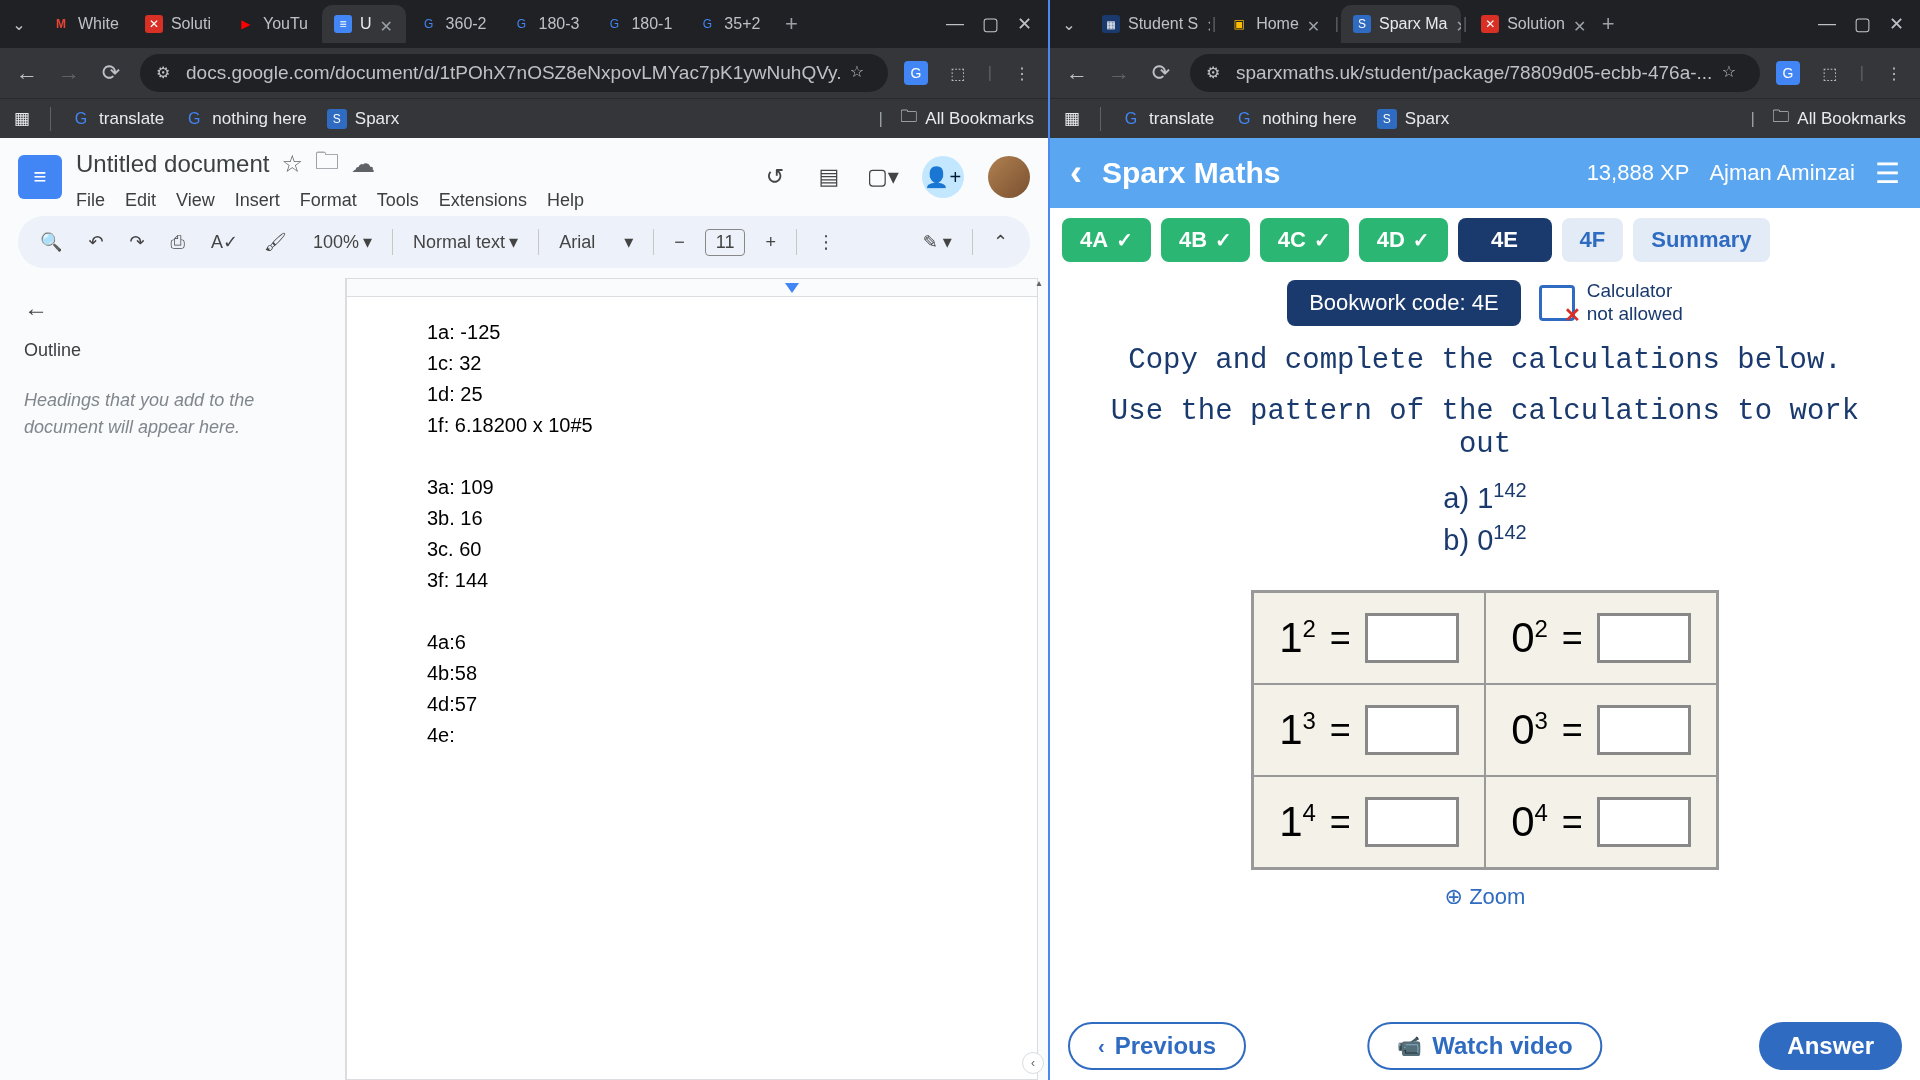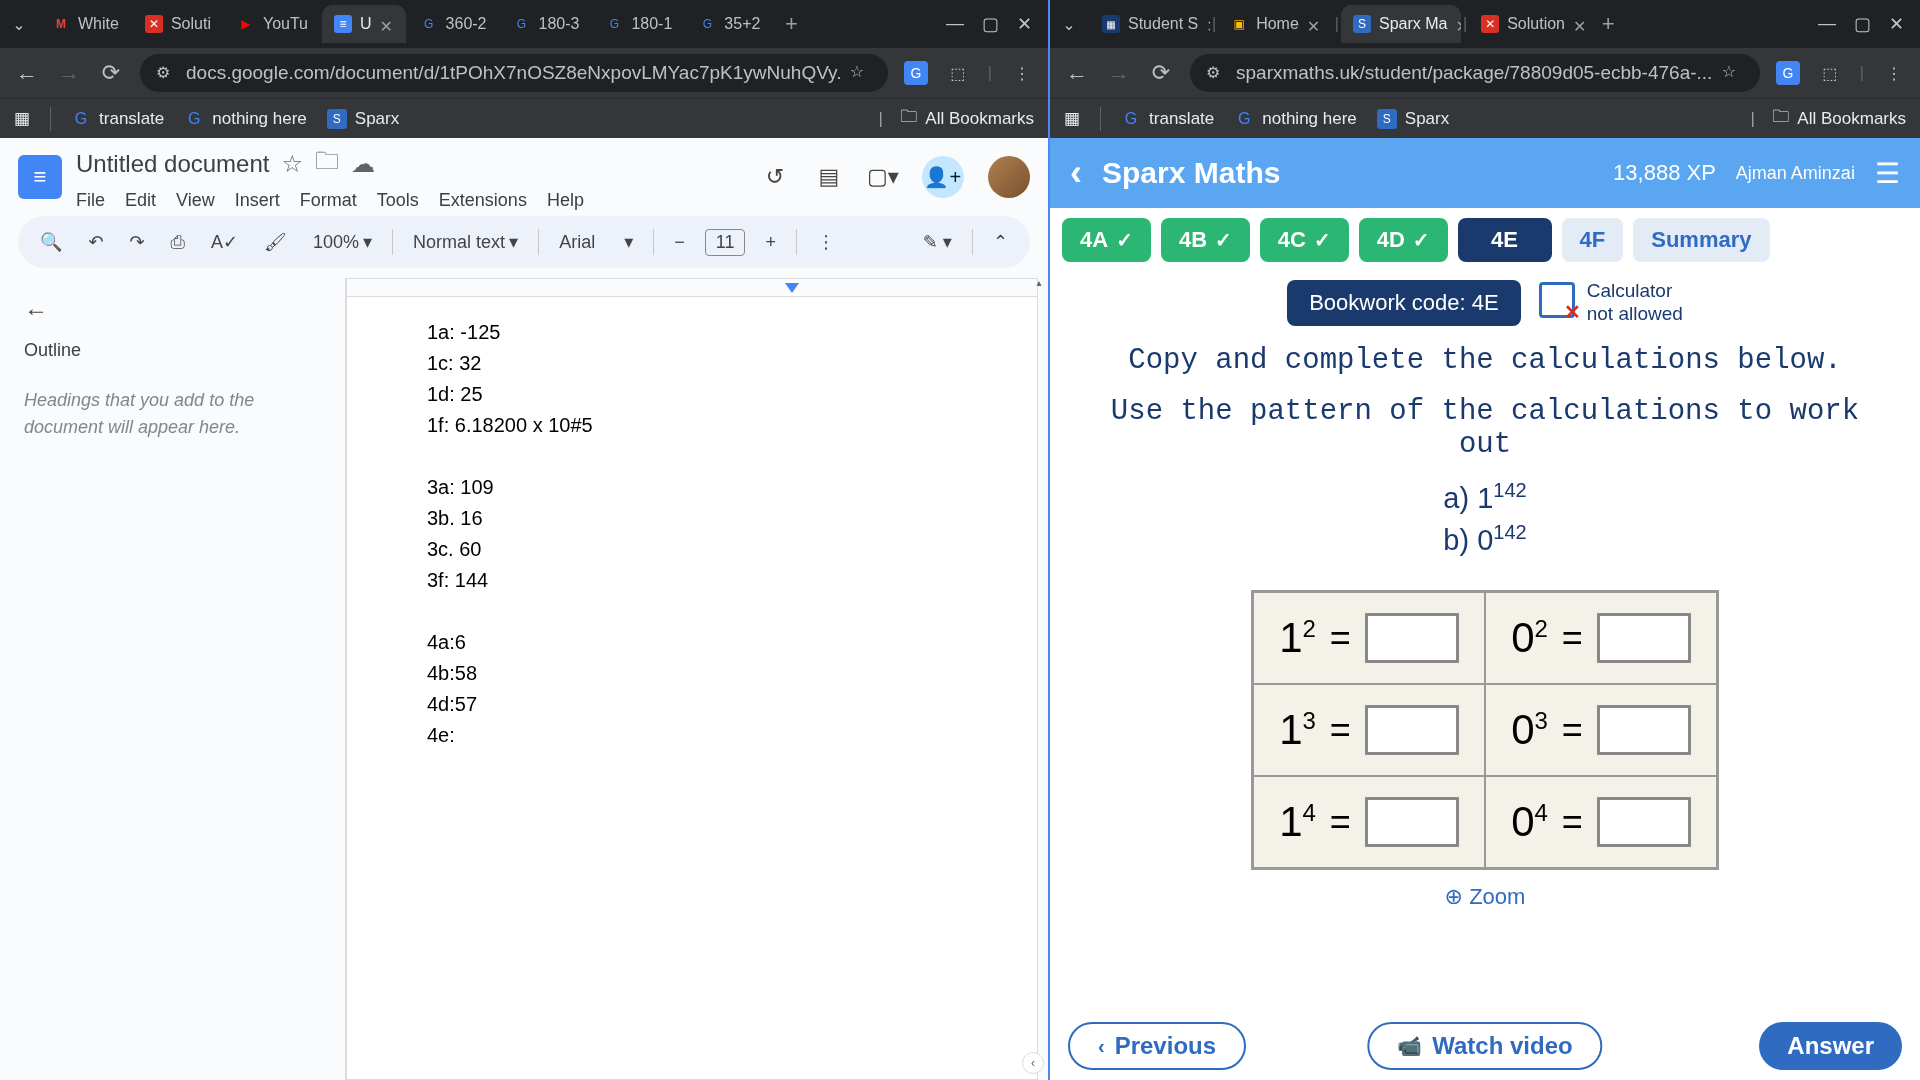"Ajman Aminzai" .sparx-user { font-size: 18px -> 22px }
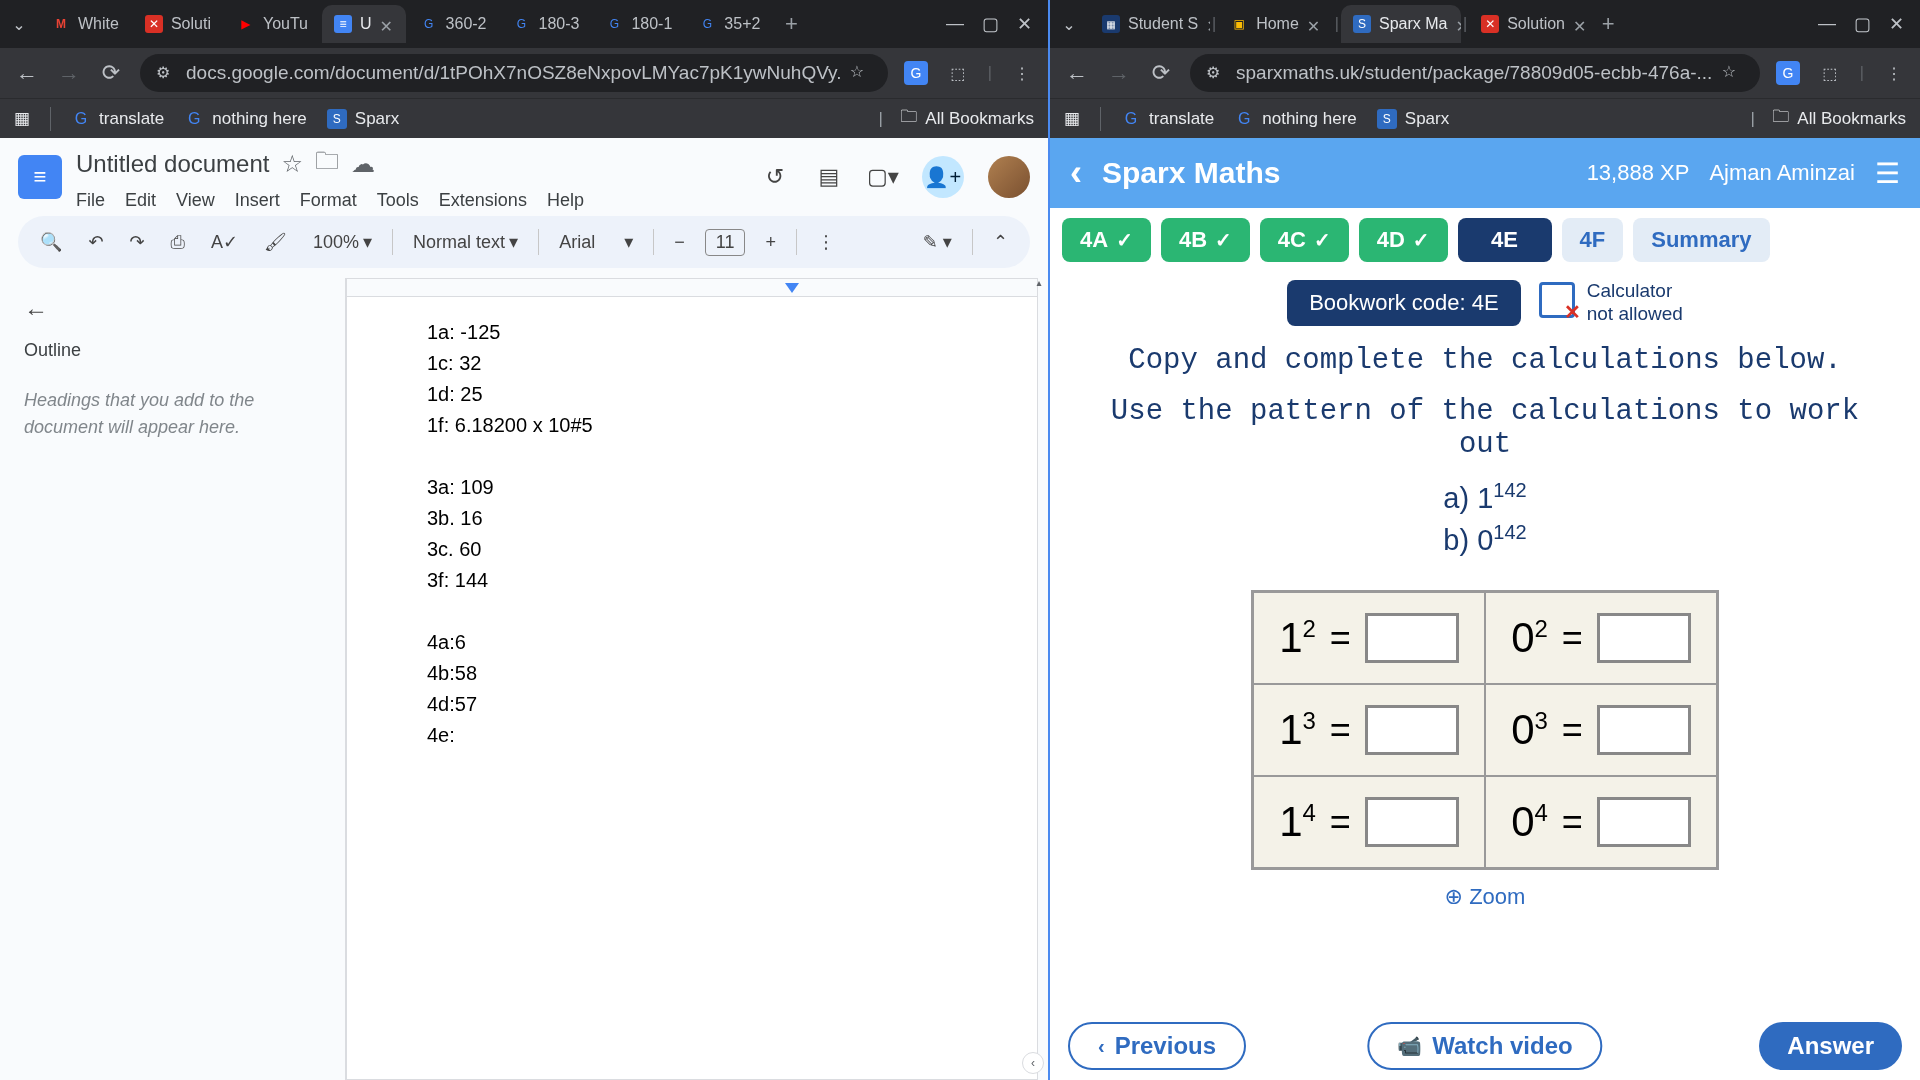"Calculator" .calcblock { align-items: none -> center }
